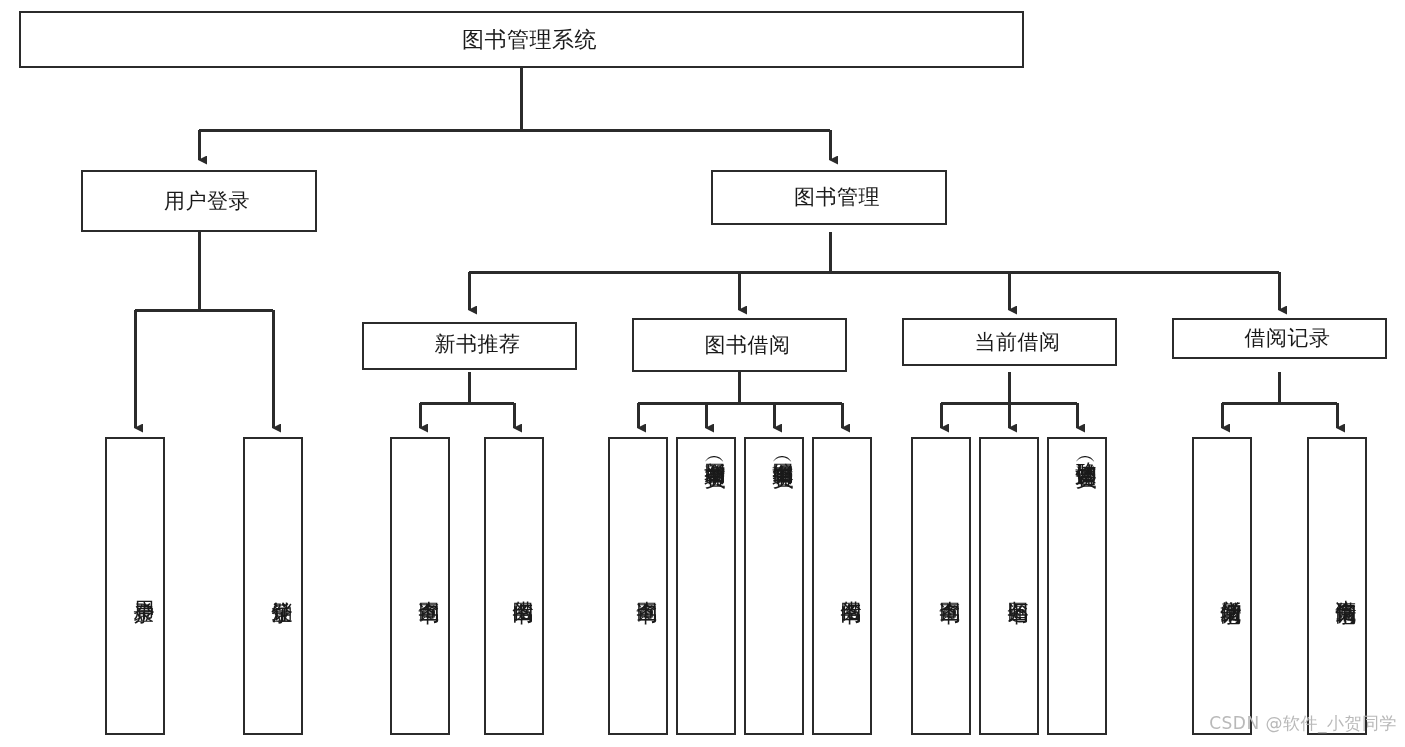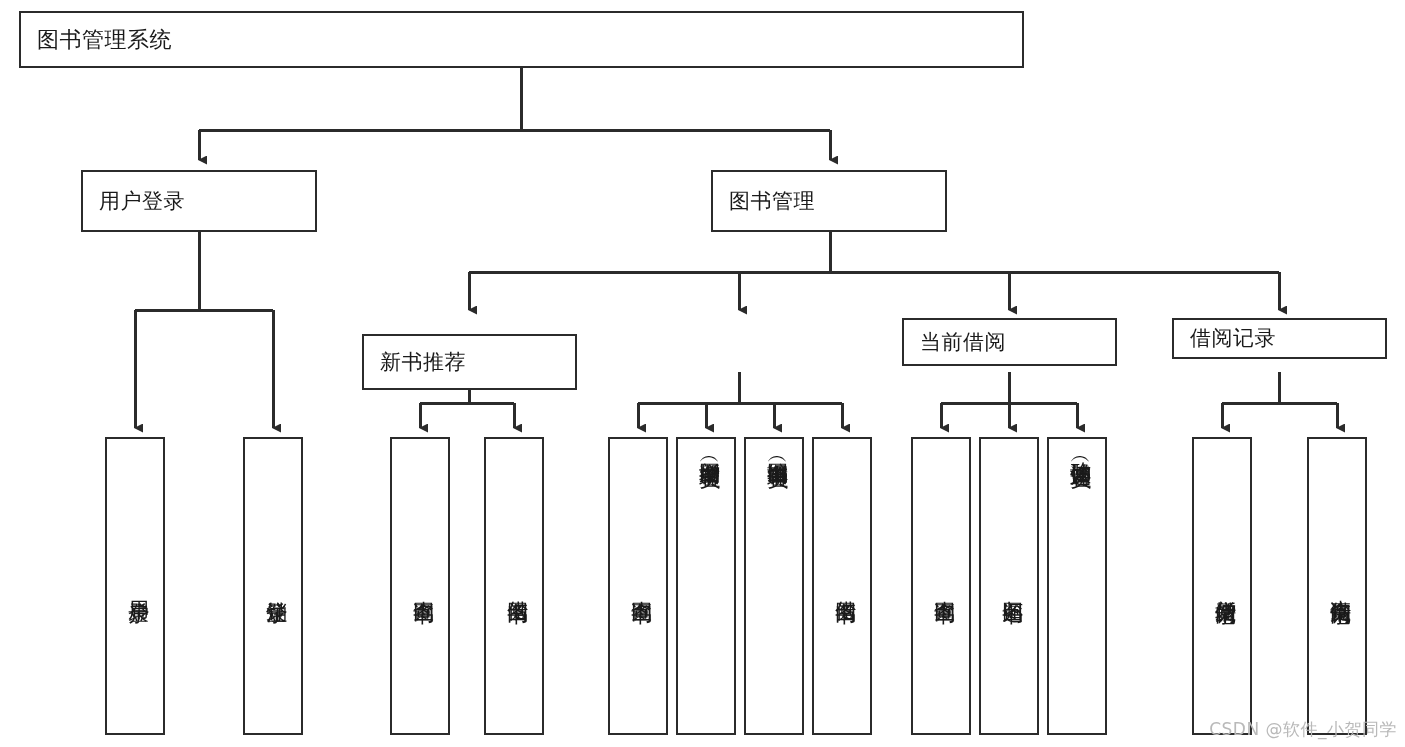"图书管理系统" .node { justify-content: none -> center }
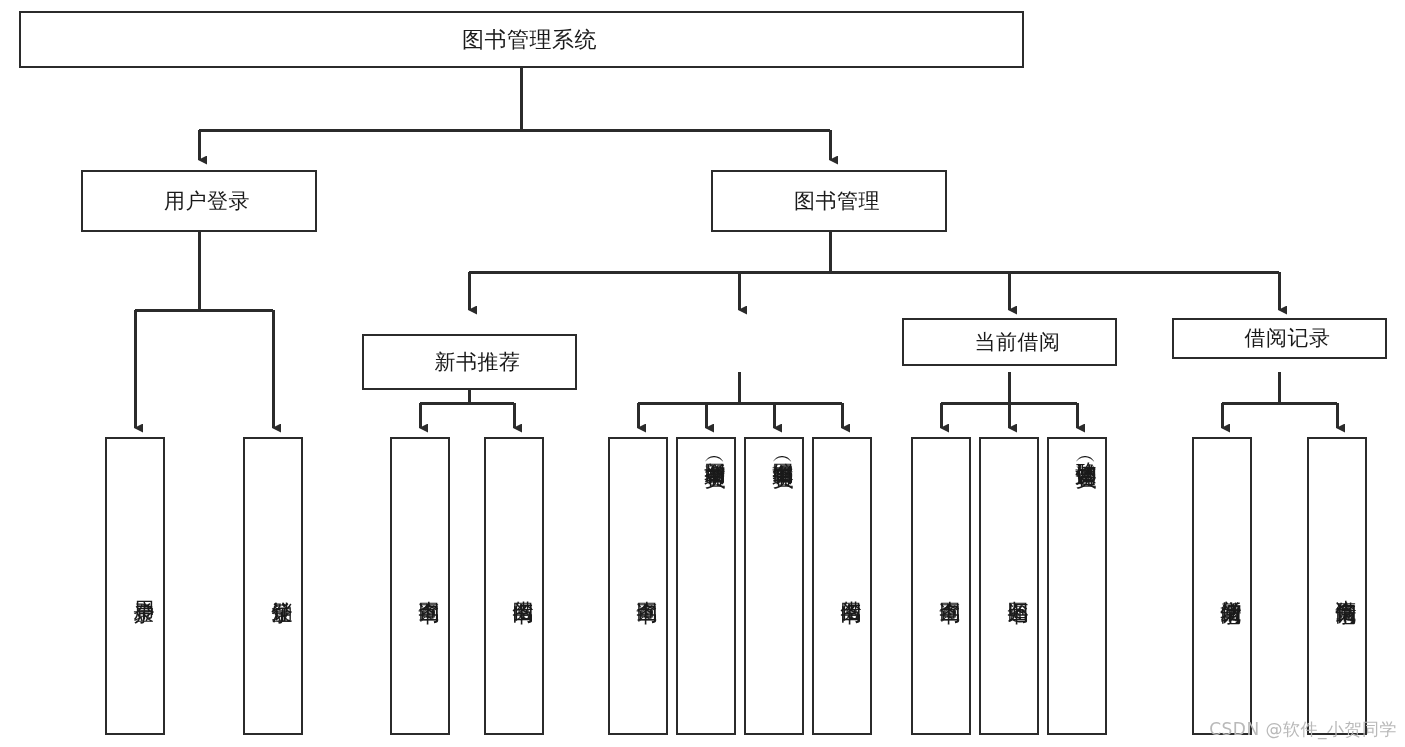"图书管理" div.node { height: 62px -> 55px }
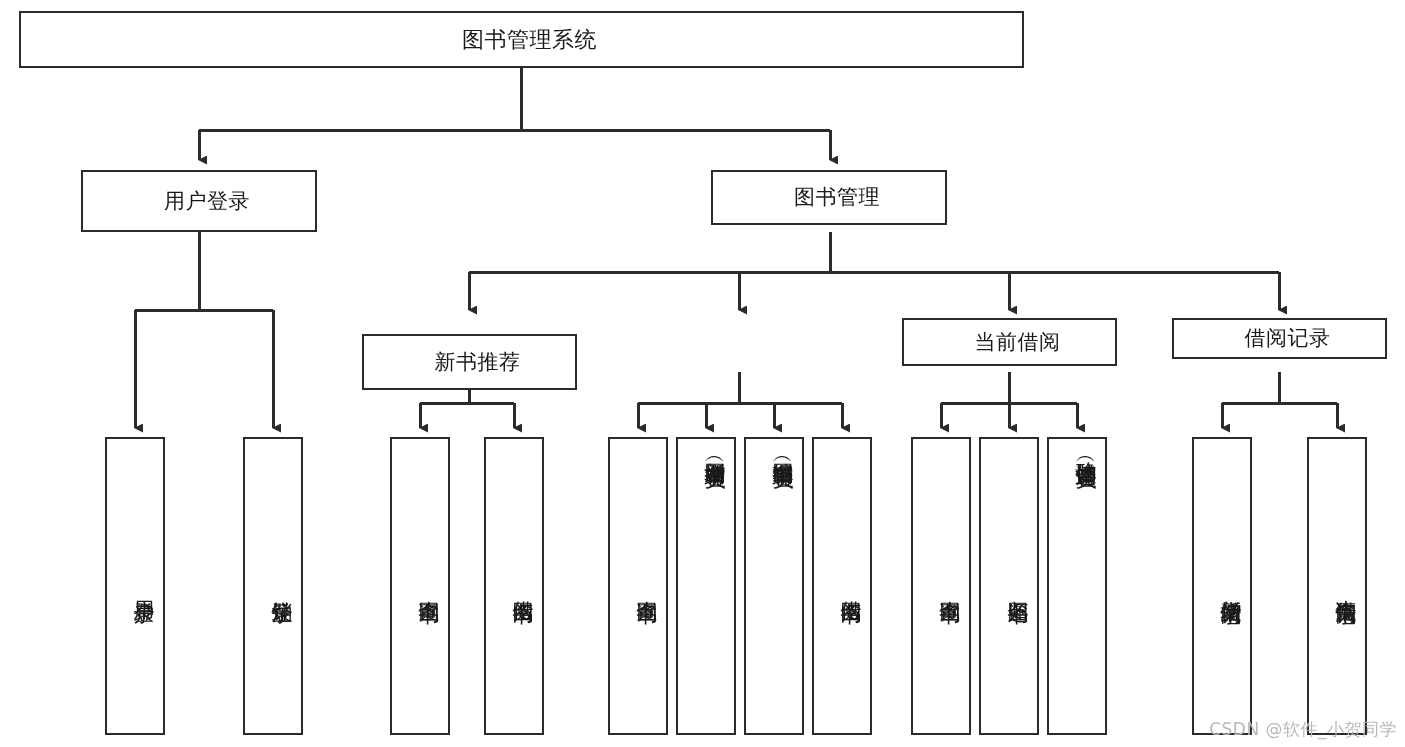"新书推荐" div.node { font-family: none -> Liberation Mono, monospace; height: 56px -> 48px; top: 334px -> 322px }
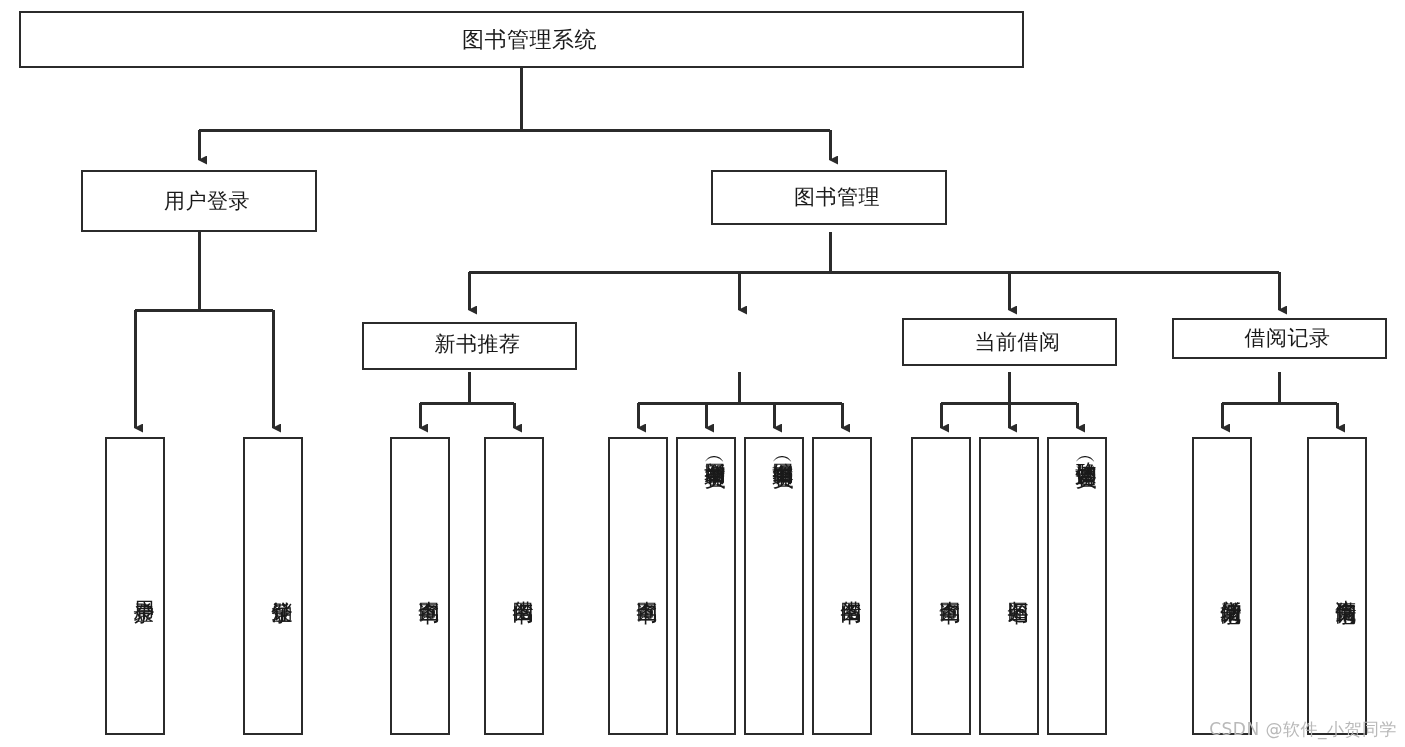"图书借阅" div.node { html: none -> <div> <span>图书借阅</span> </div> }
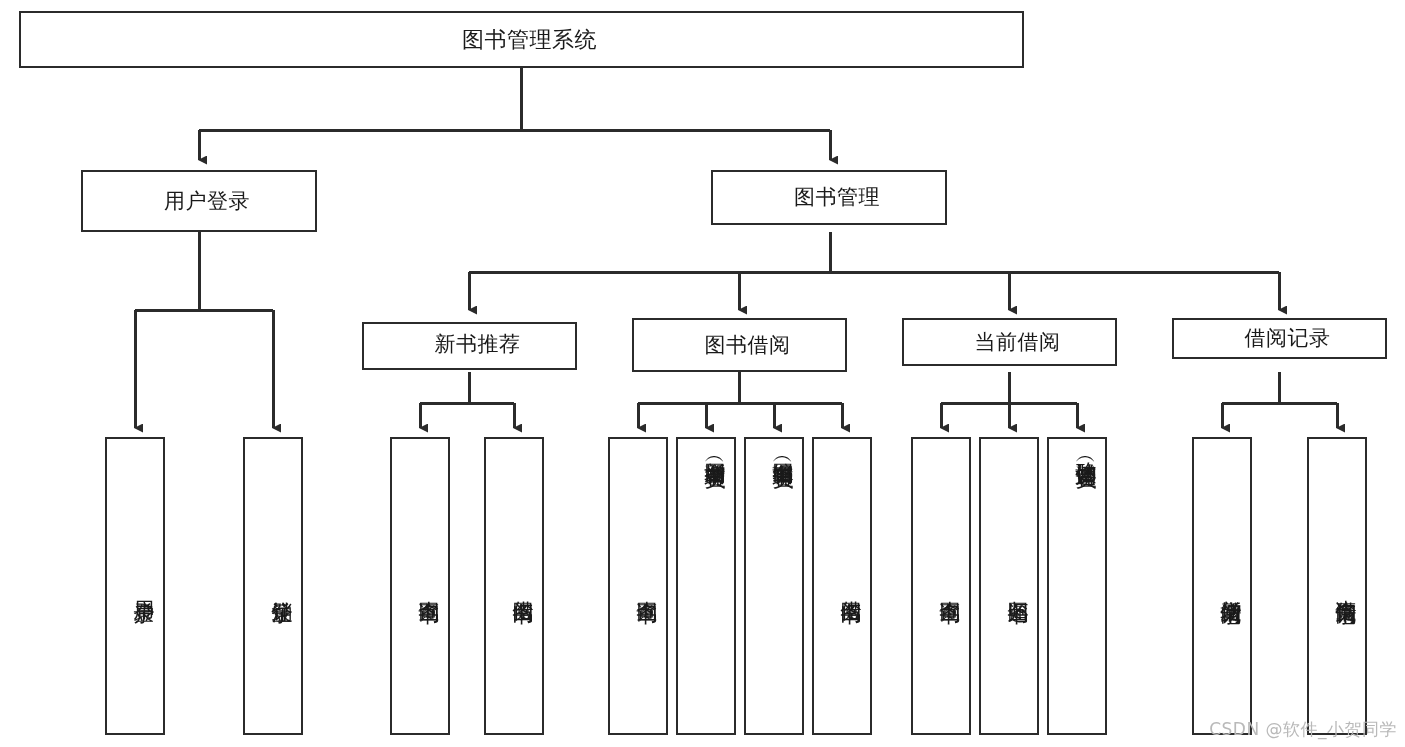"CSDN @软件_小贺同学" #watermark { bottom: 6px -> 12px }
